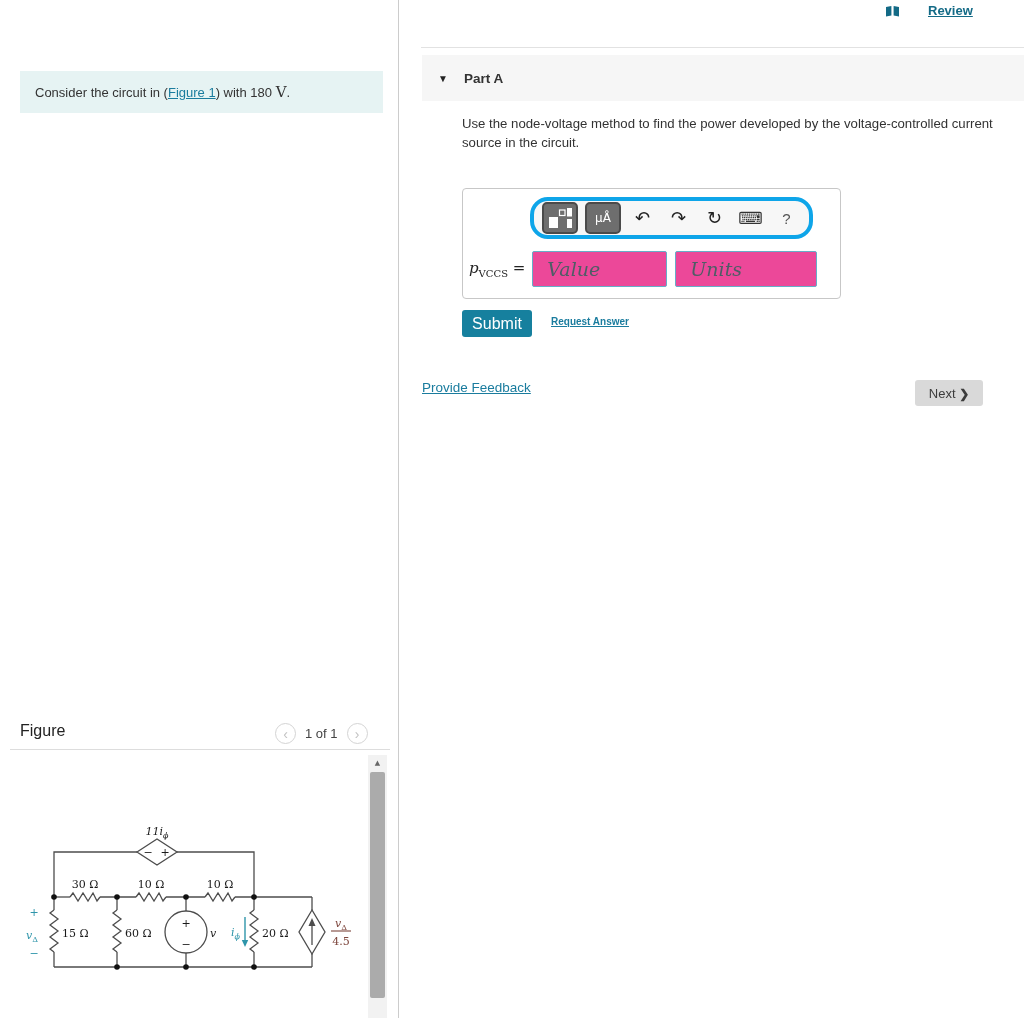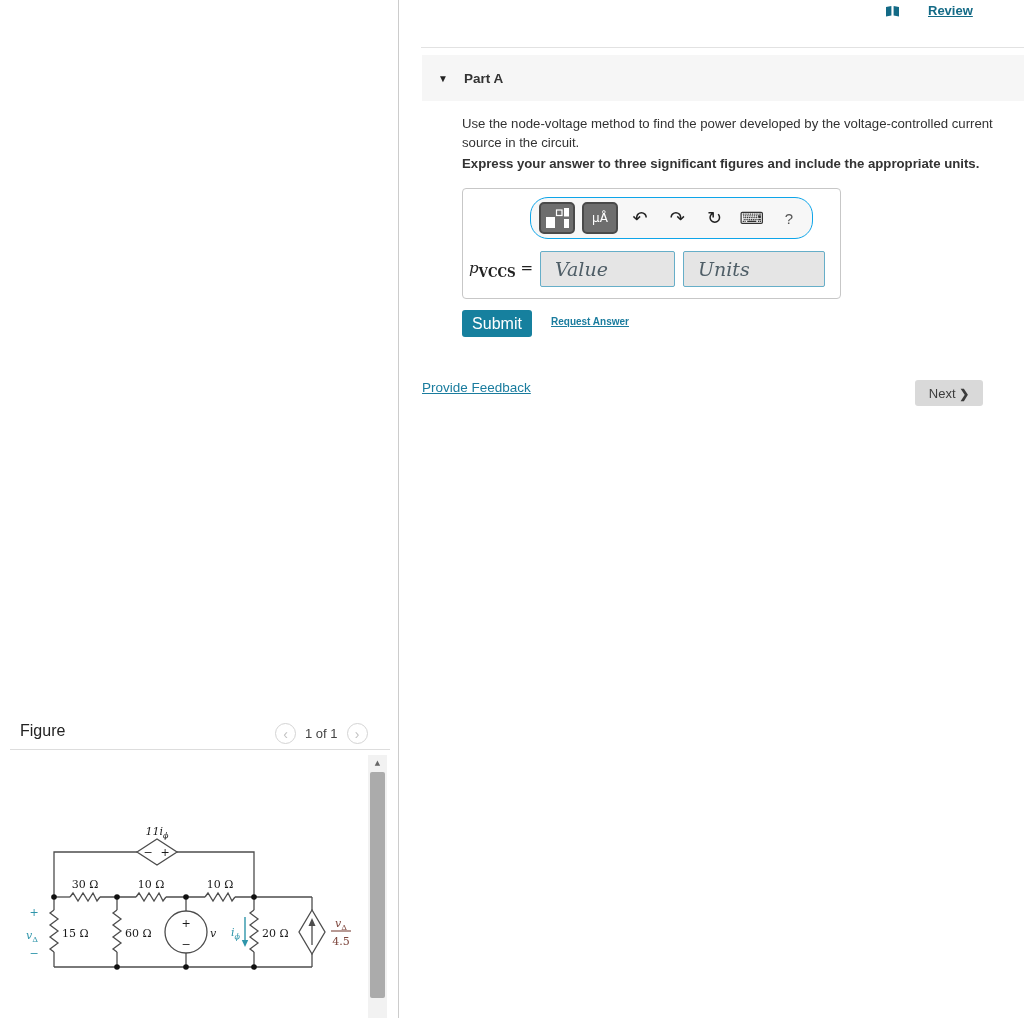"Consider the circuit in (Figure" div.intro-box { html: none -> <div> <span> <span>Consider the circuit in (</span><a>Figure 1</a><span>) with 180</span> <span>V</span><span>.</span> </span> </div> }
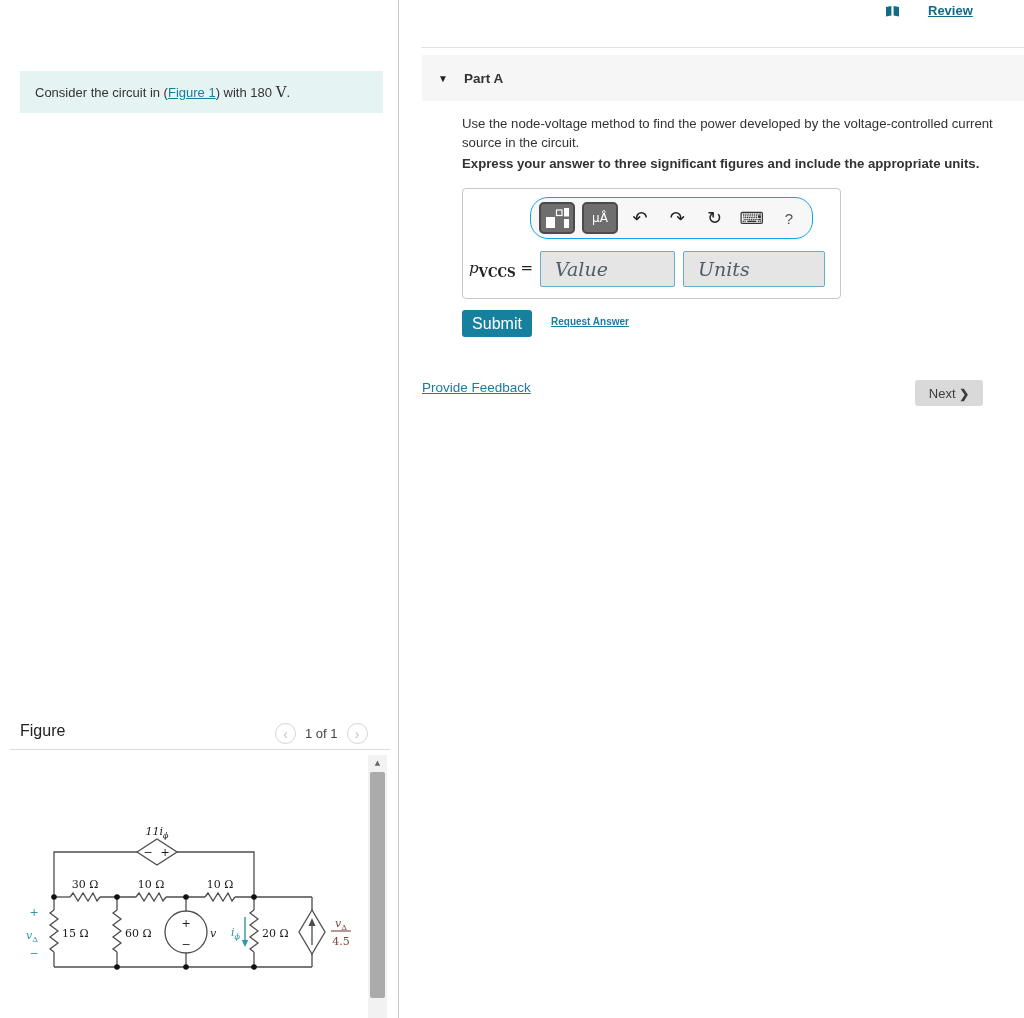"Express your answer to three" div.parta-em { html: <div>Express your answer to three significant figures and include the appropriate units.</div> -> none }
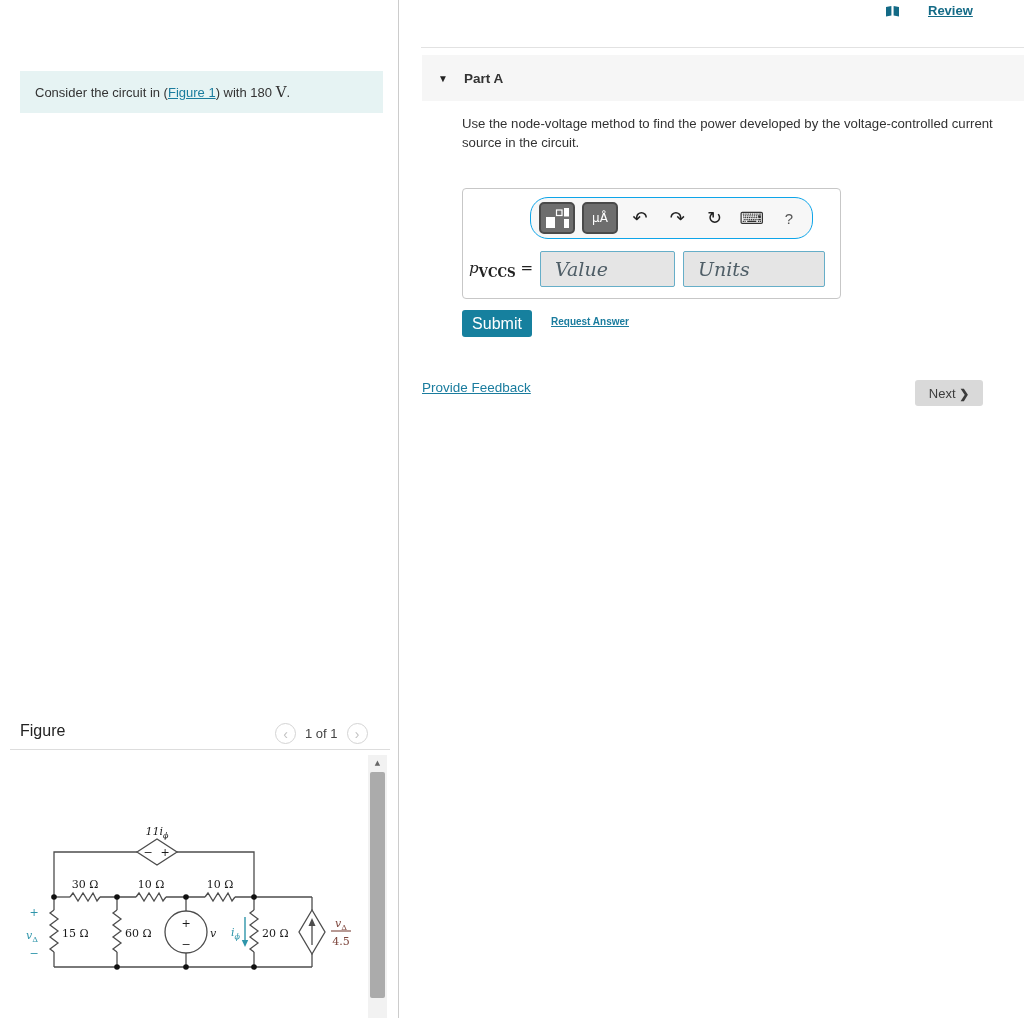"μÅ" .eq-toolbar { border: 1px solid #0ea5e9 -> 4px solid #0ea5e9 }
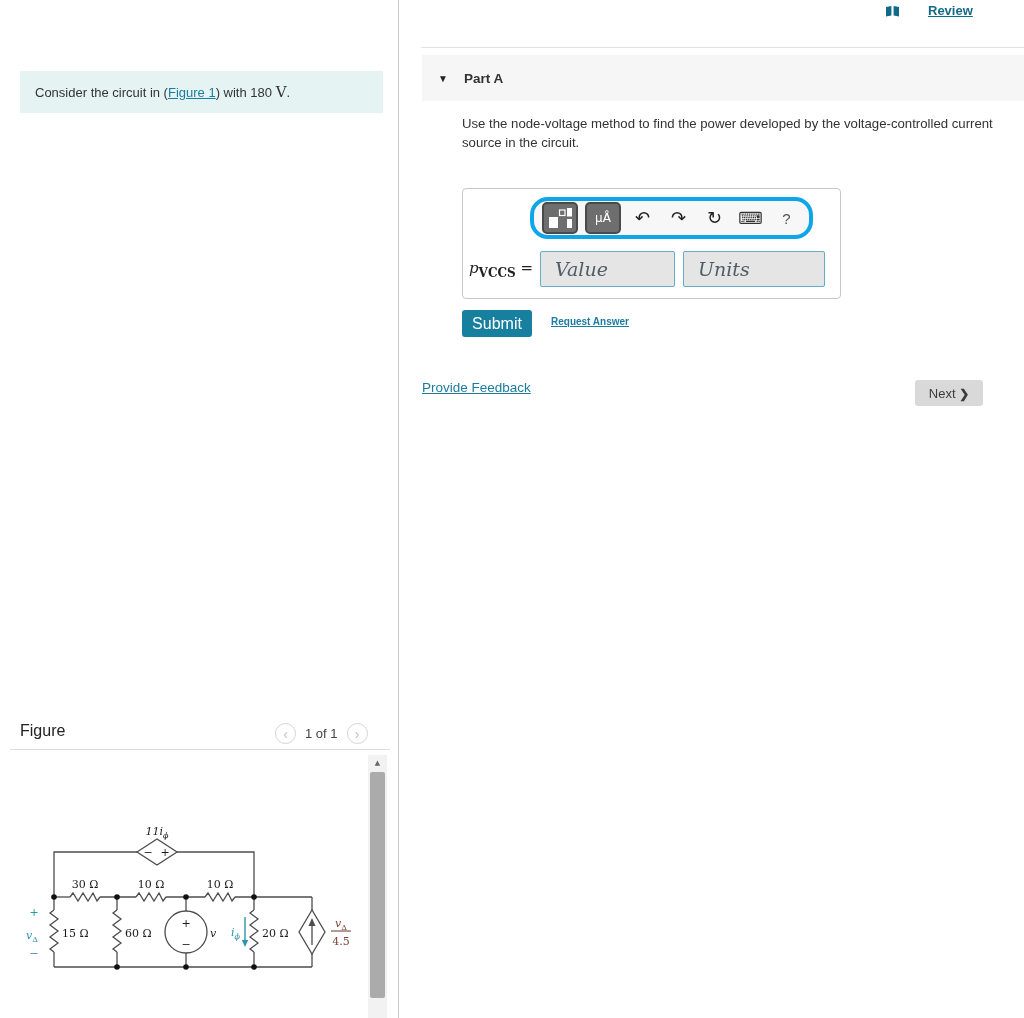"VCCS" .answer-label sub { font-size: 12px -> 10px; font-weight: bold -> none }
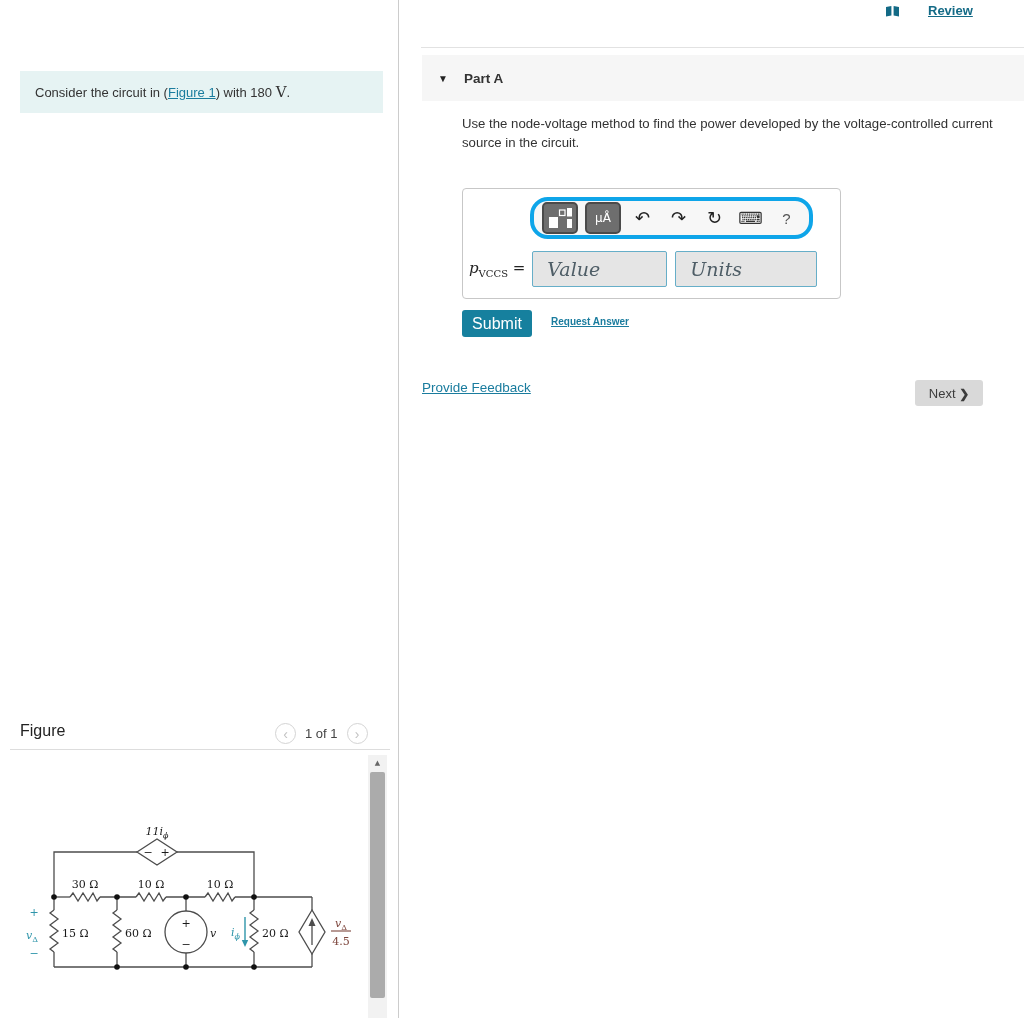"Value" .ans-input { background: #e5e5e5 -> #ec4899 }
